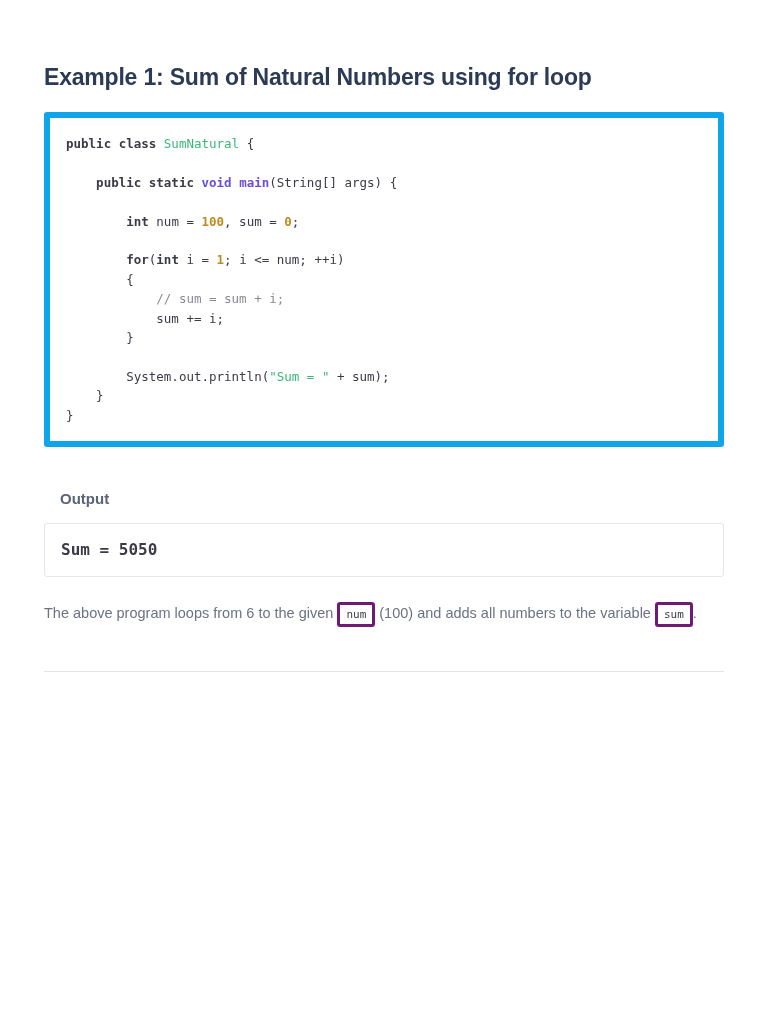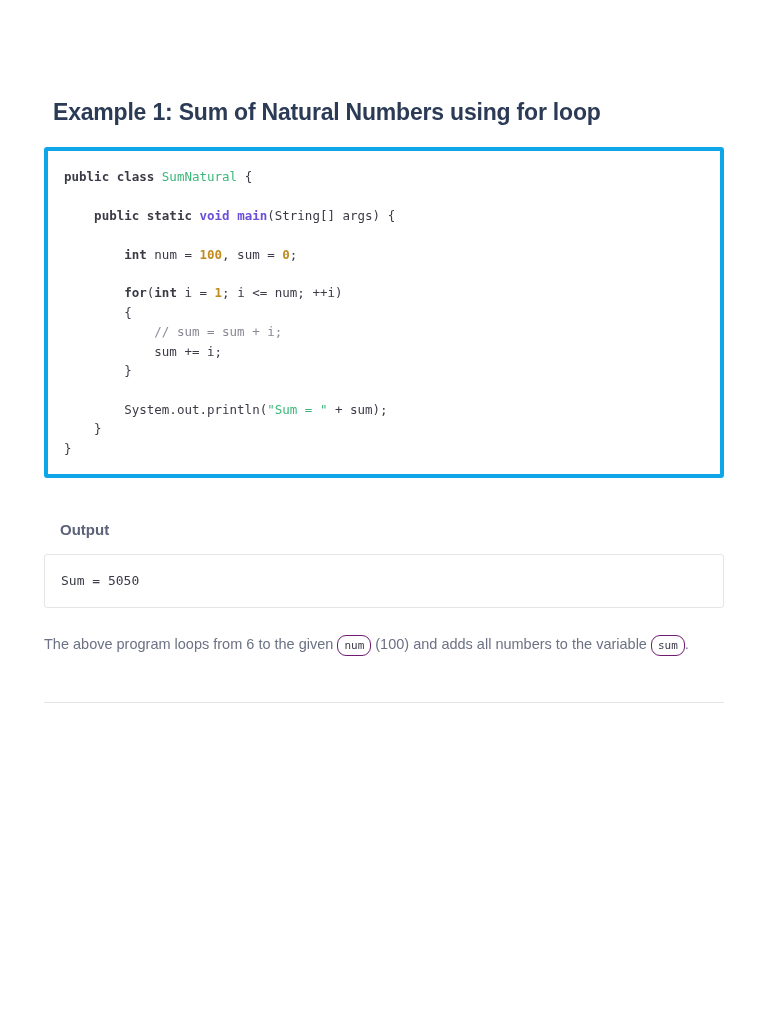"Example 1: Sum of Natural" .h-title { margin: 9px -> 0; padding-top: 90px -> 64px }
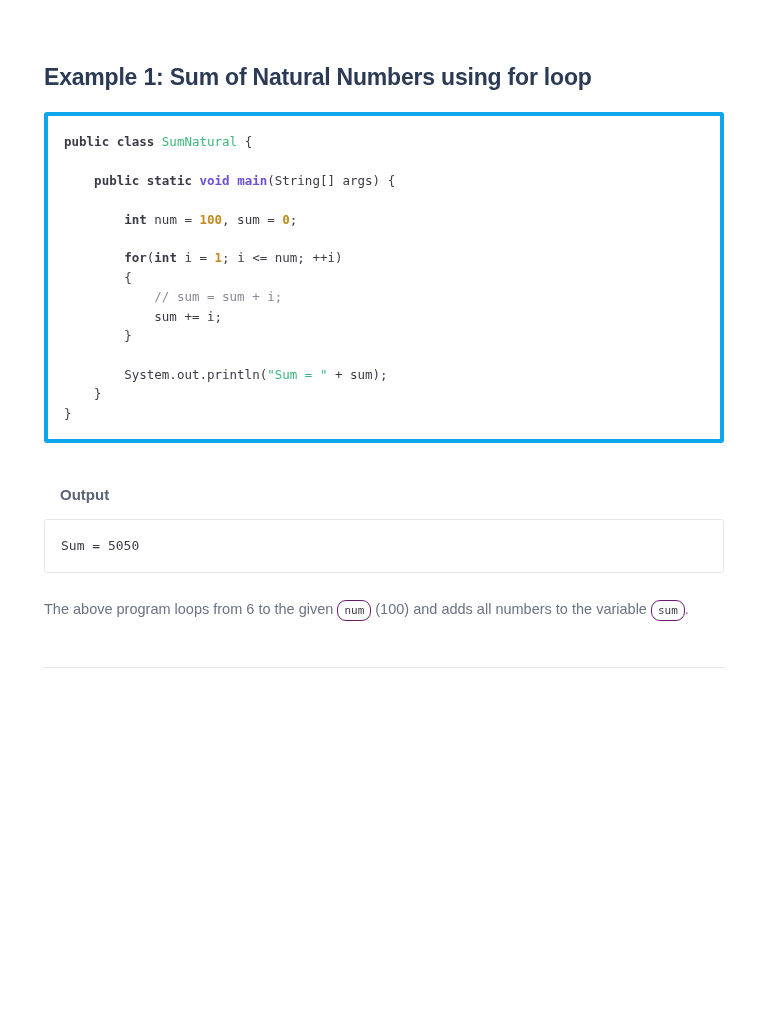"public class SumNatural { public" .code-box { border: 4px solid #0ea5e9 -> 6px solid #0ea5e9 }
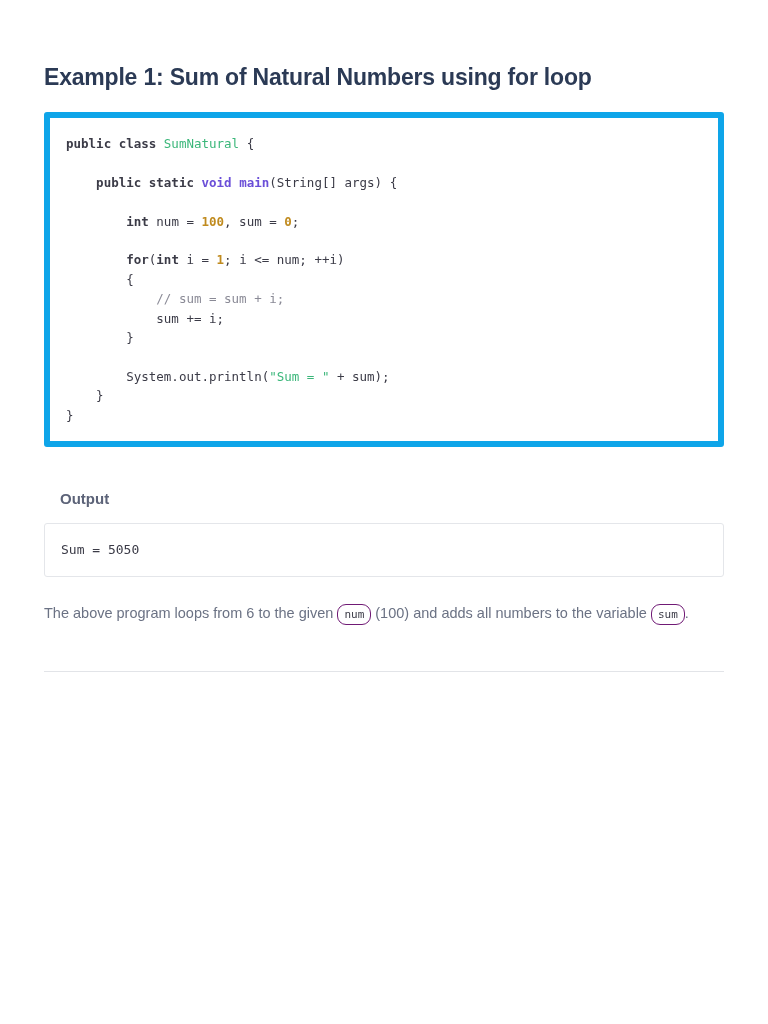"Sum = 5050" pre.output { font-size: 13px -> 16px; font-weight: none -> bold }
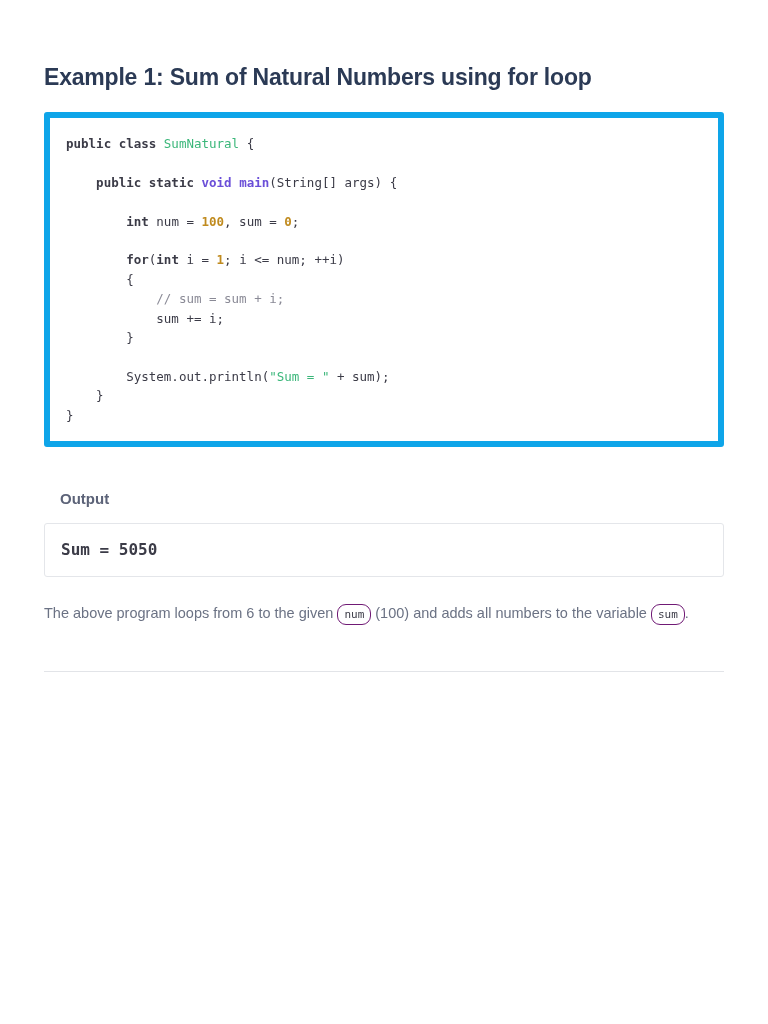"num" code.inline { border: 1px solid #701a75 -> 3px solid #701a75; border-radius: 9px -> 3px }
